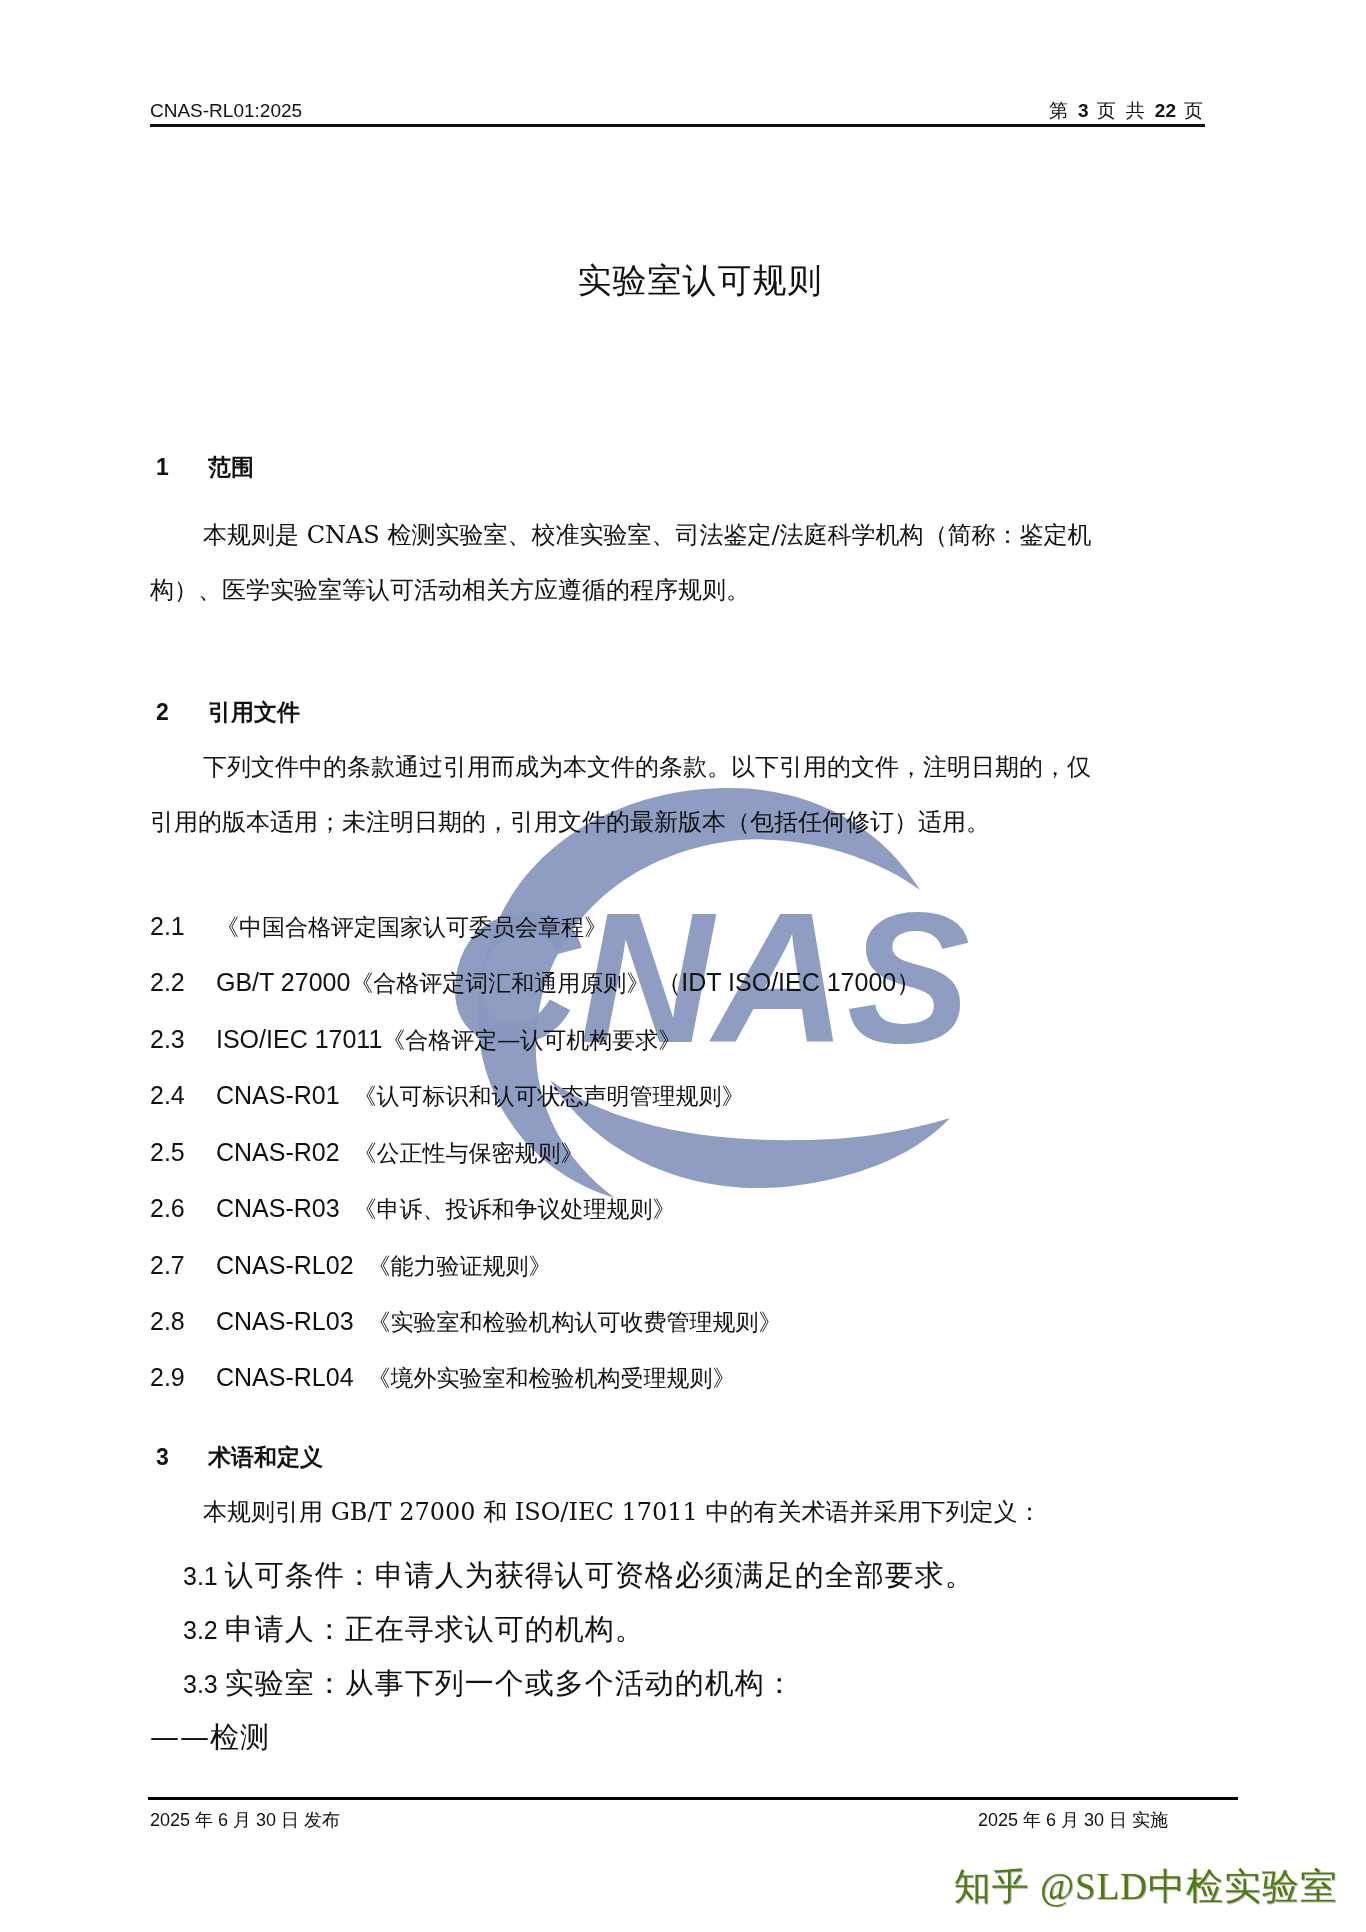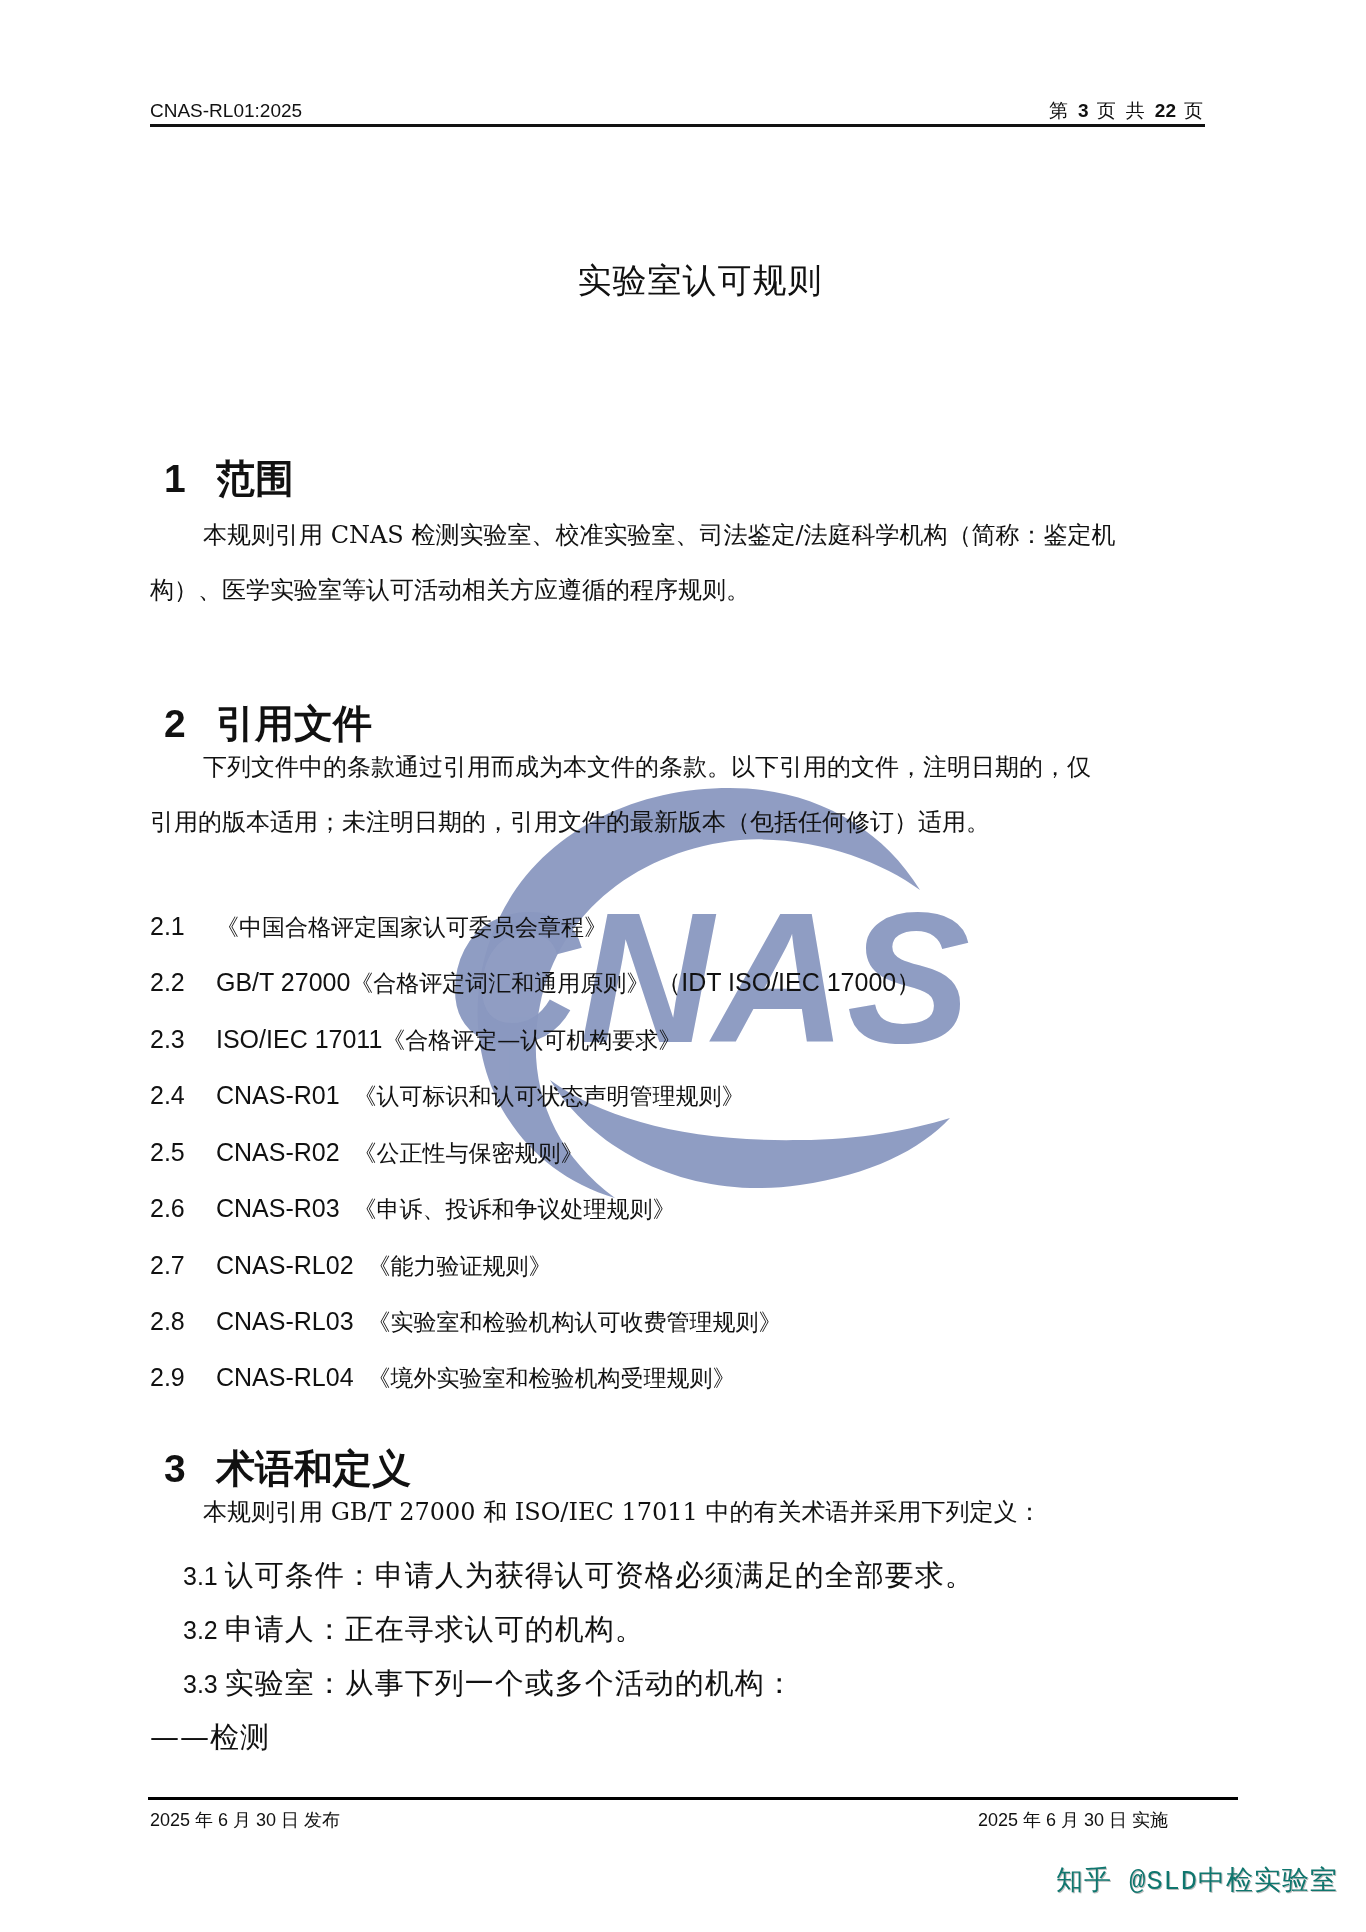"1 范围" .h { font-size: 39px -> 23px; left: 164px -> 156px }
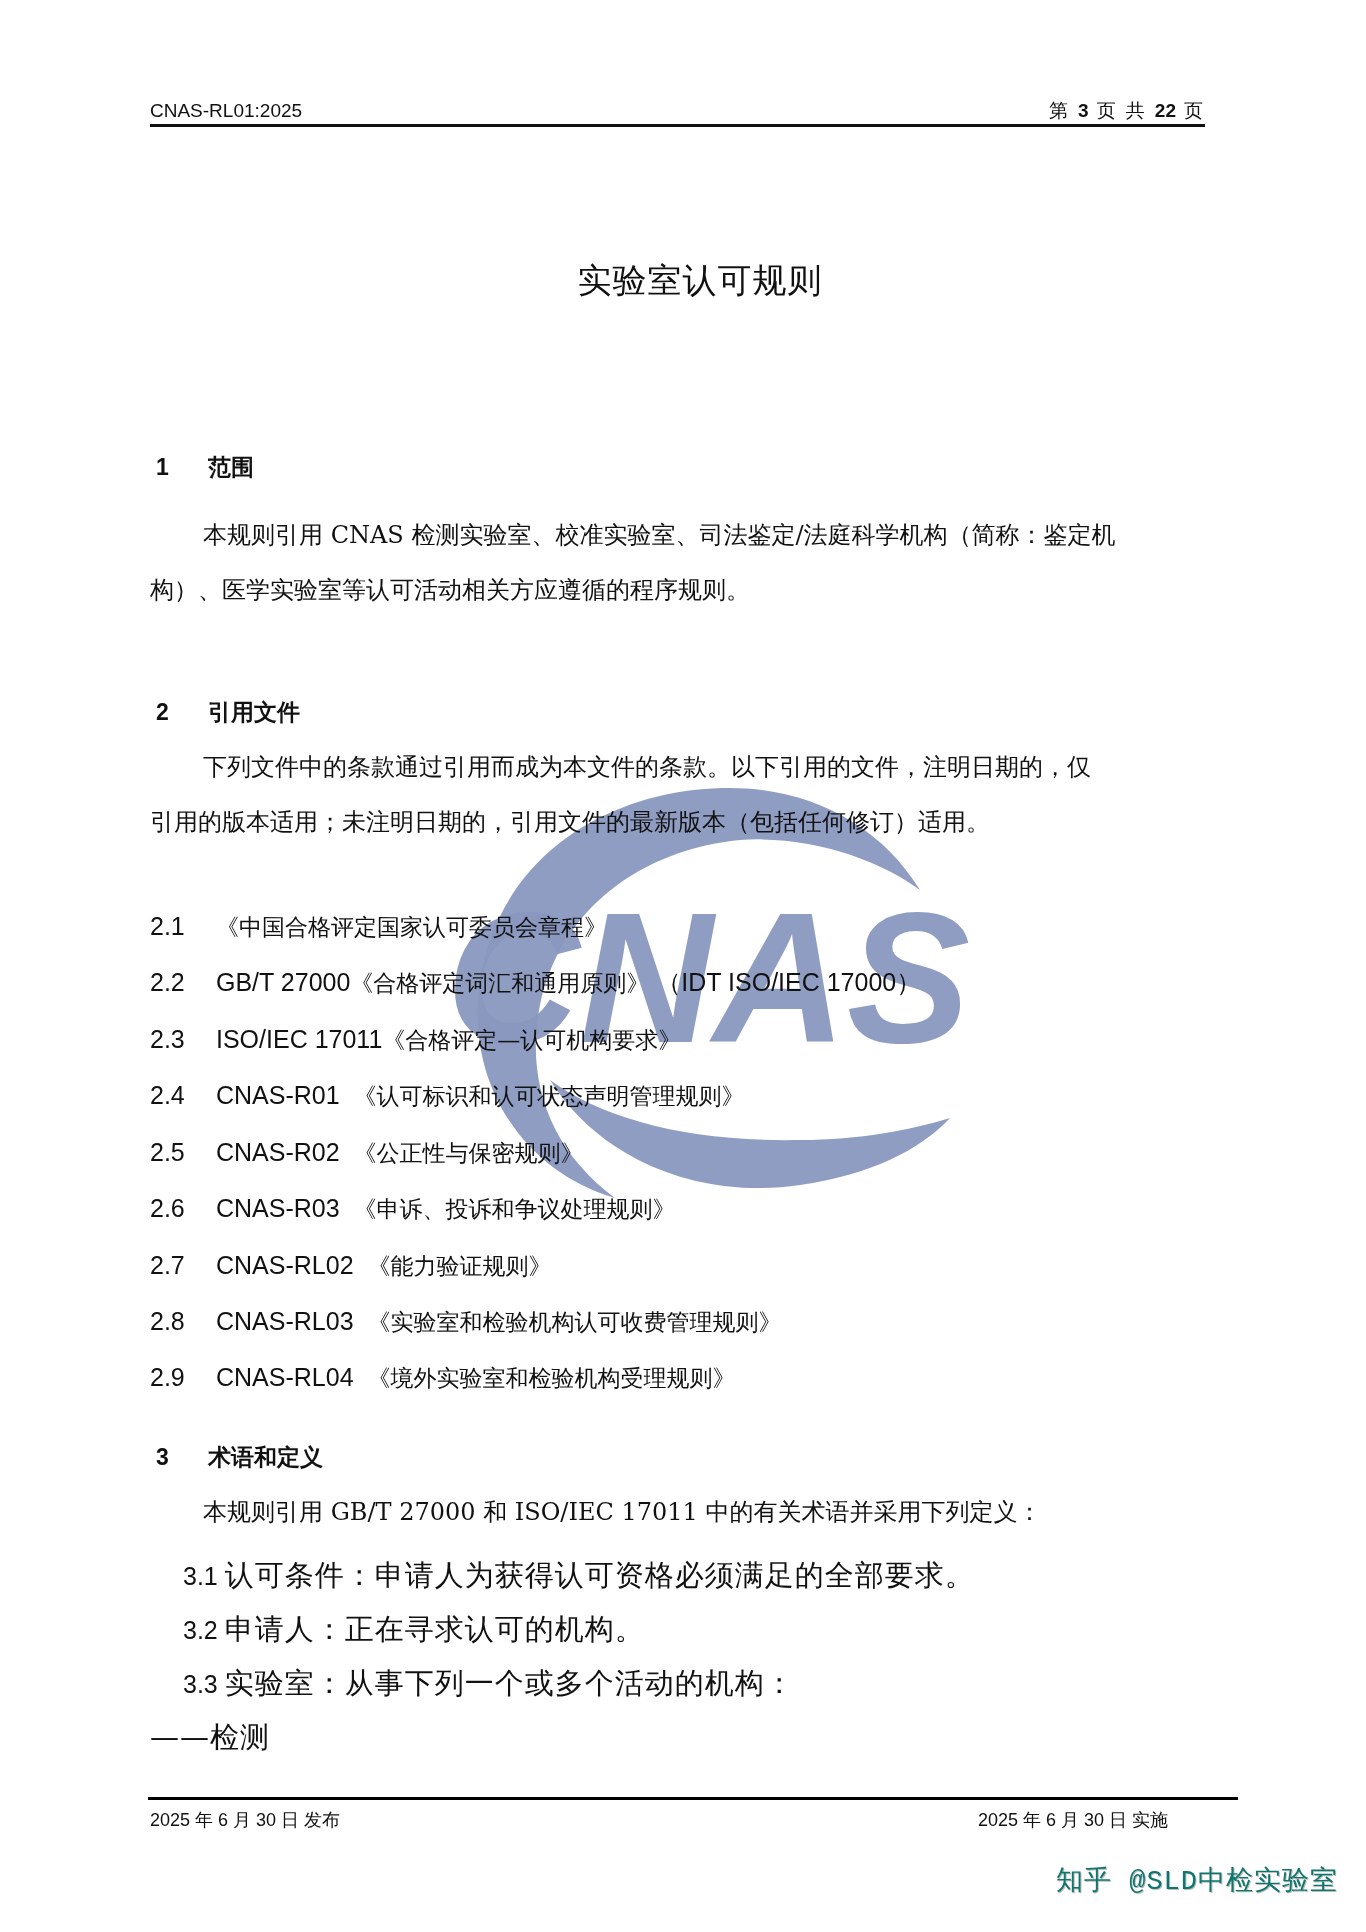"本规则引用 CNAS" div.indent { text: 引用 -> 是 }
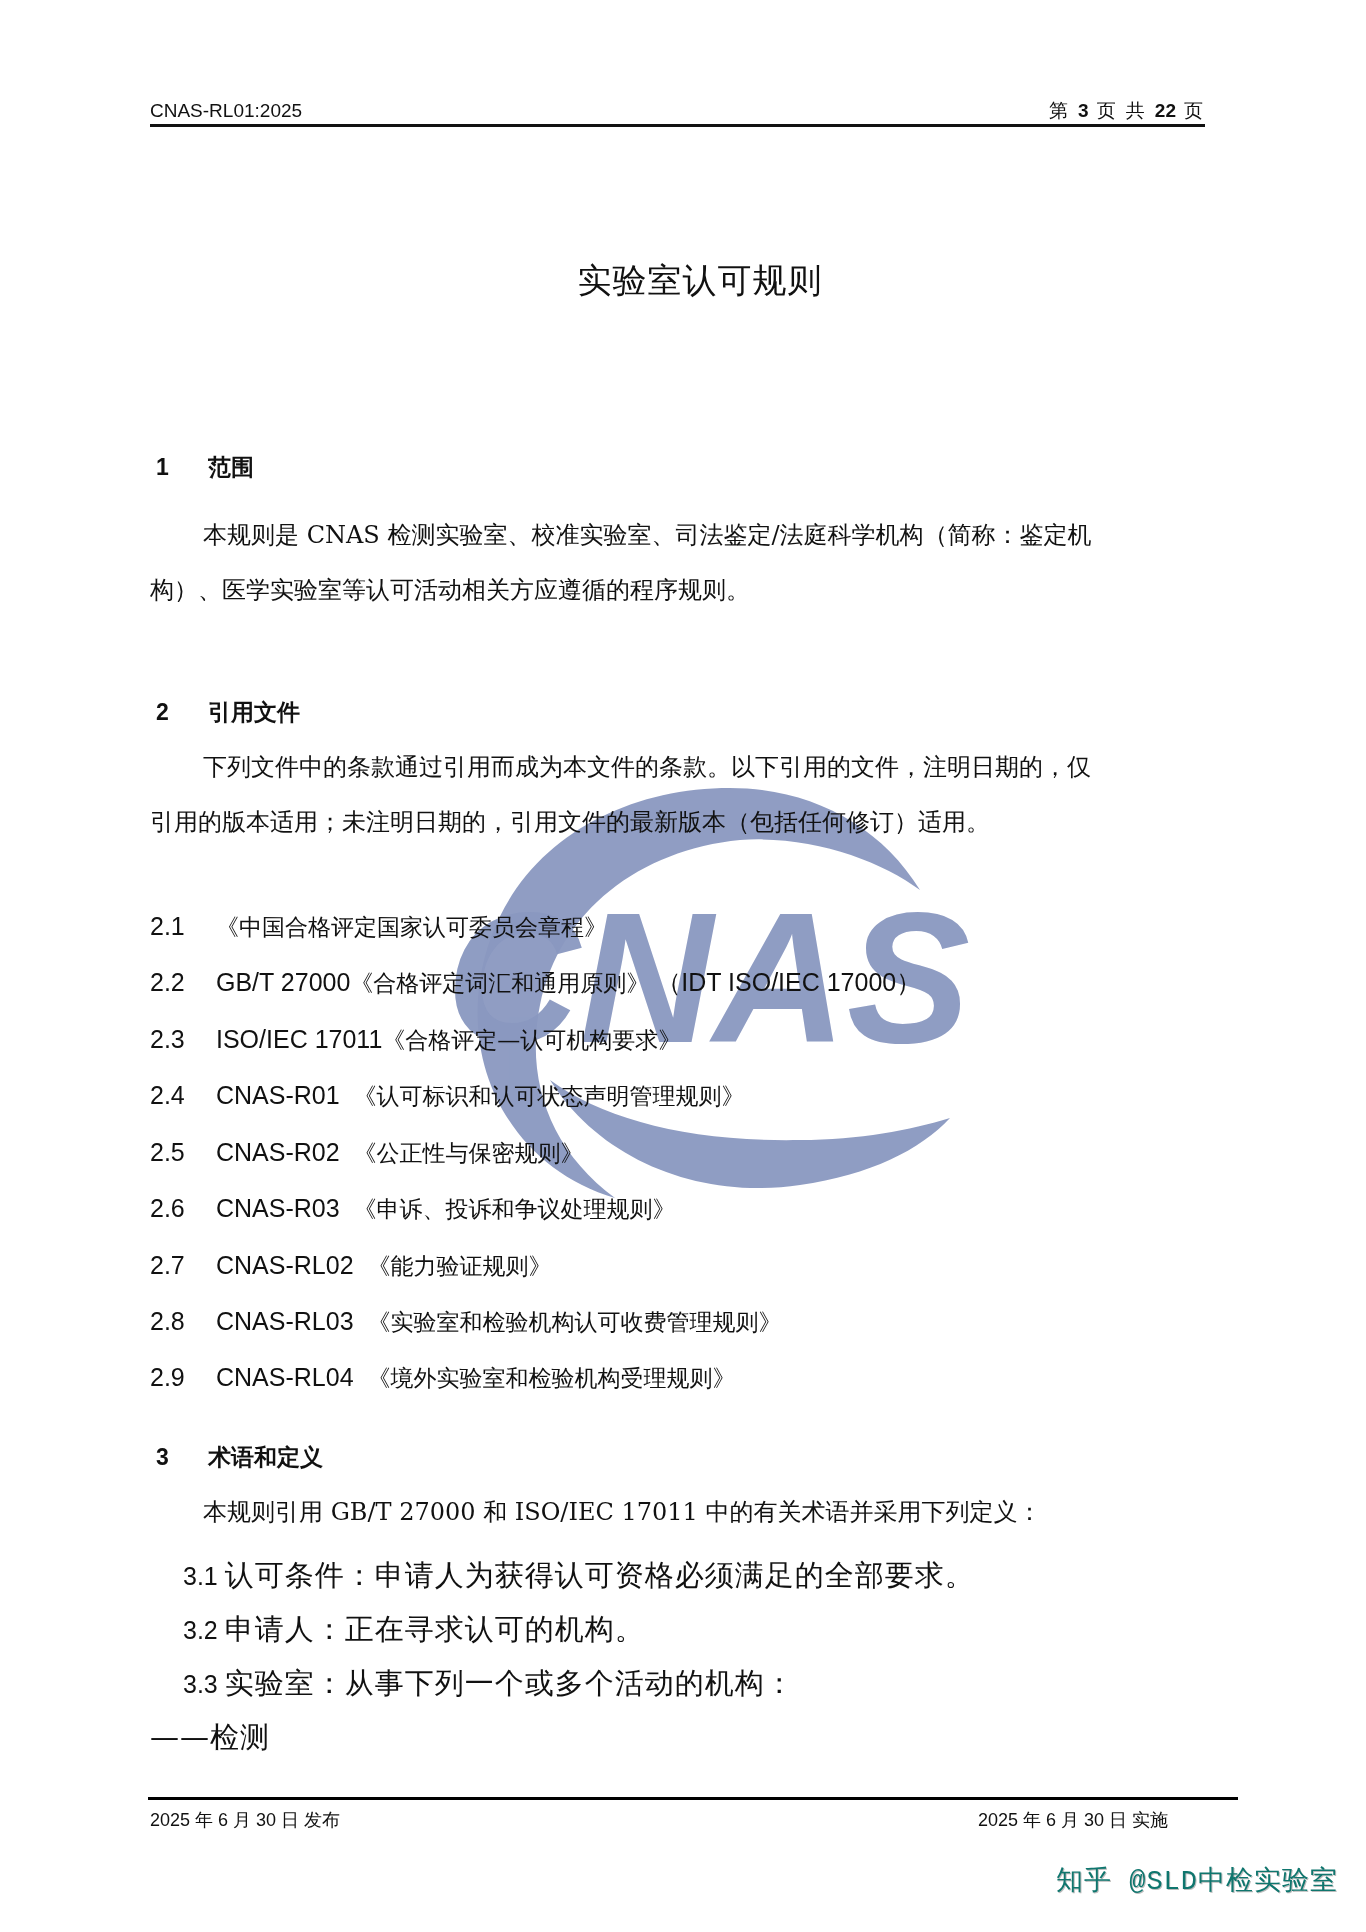"知乎 @SLD中检实验室" .zh-wm { color: #0f766e -> #4d7c0f; font-family: Liberation Mono, monospace -> Liberation Serif, serif; font-size: 27px -> 37px }
